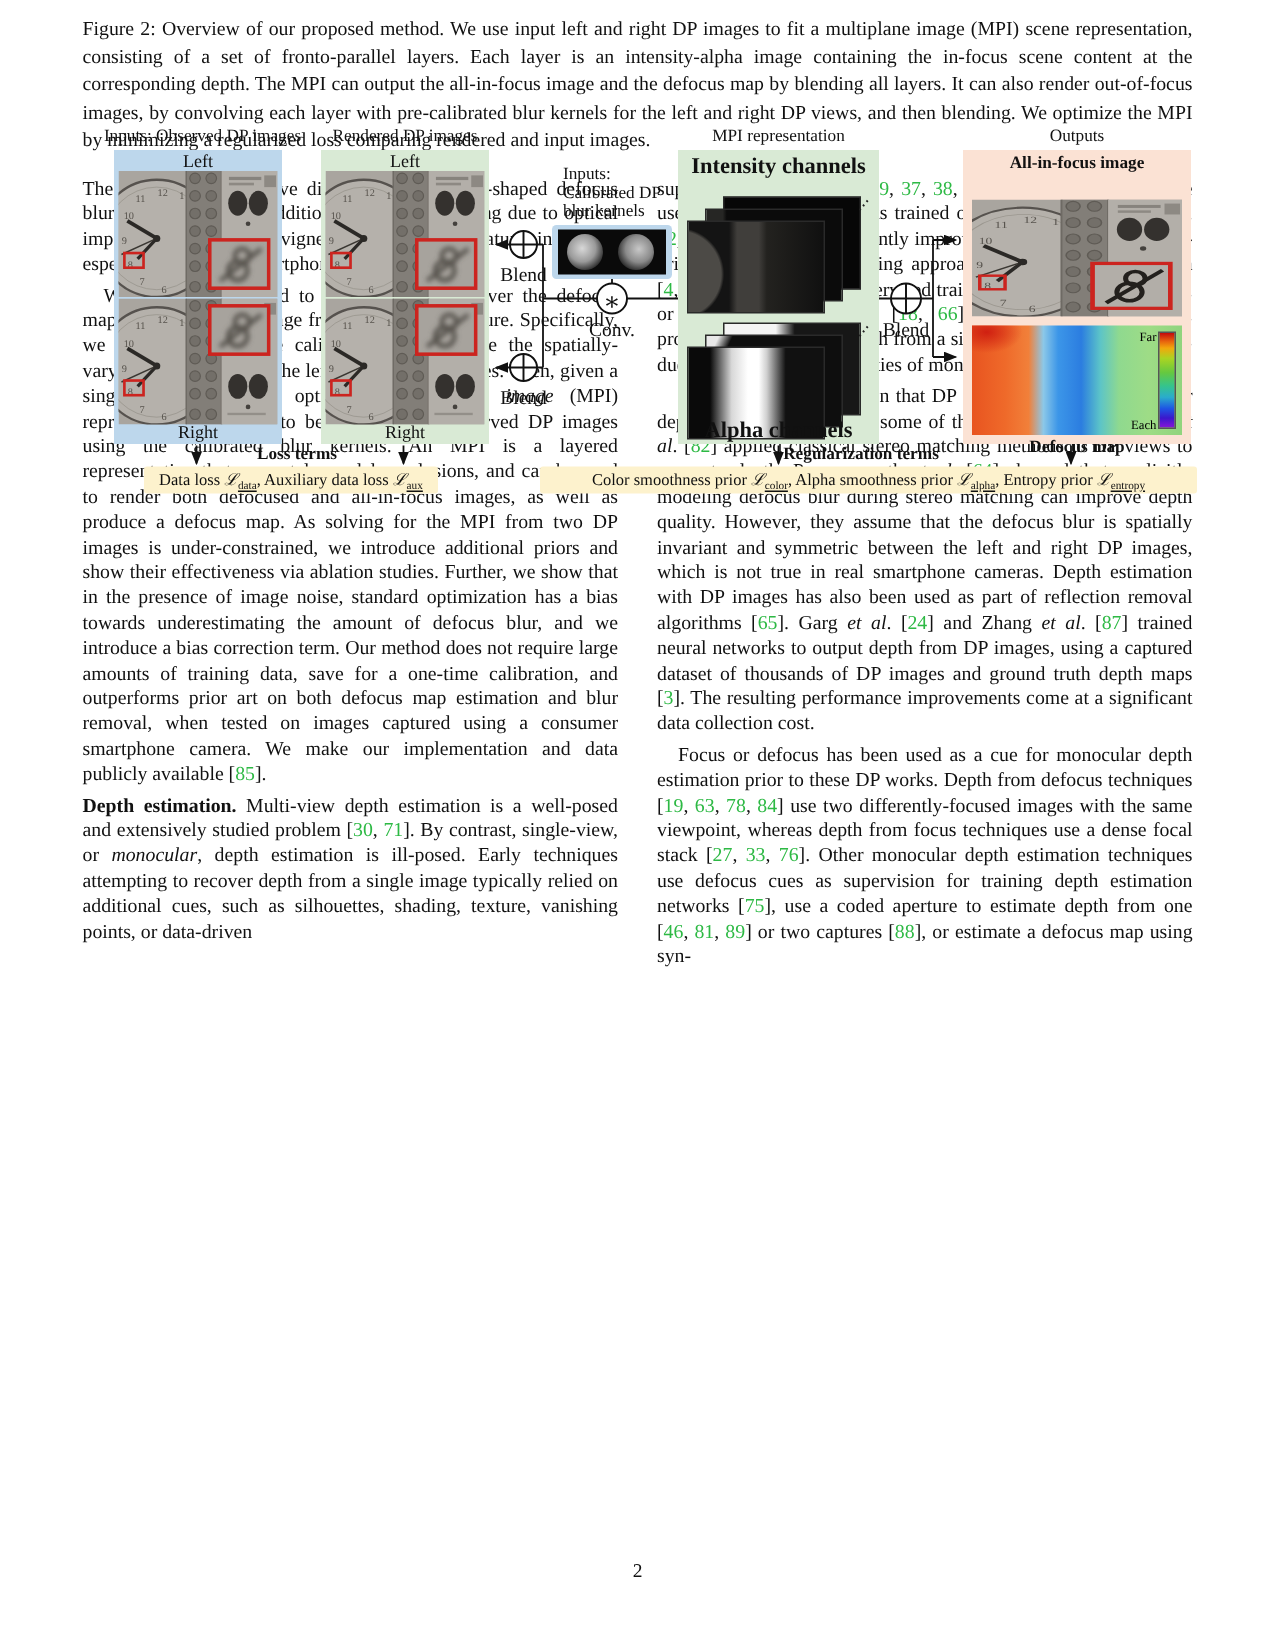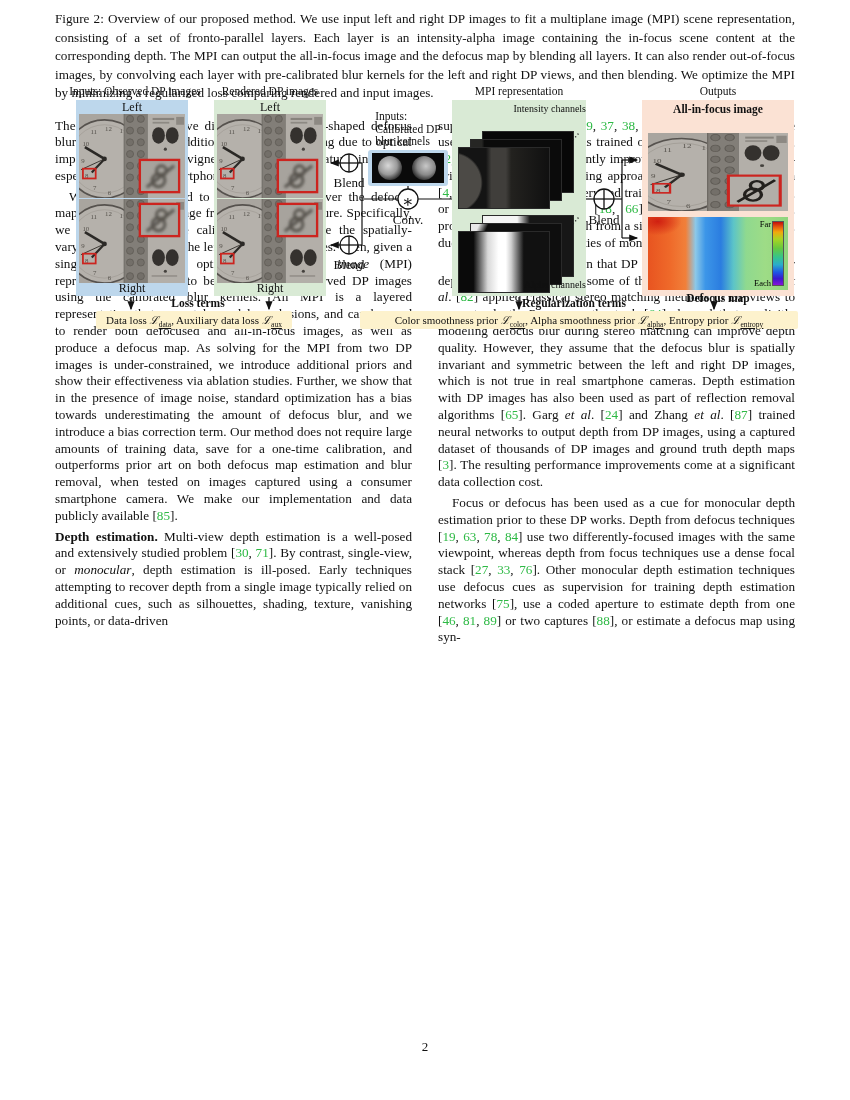"Intensity channels" .mpi-label { font-size: 10px -> 15px; font-weight: none -> bold; text-align: right -> center }
